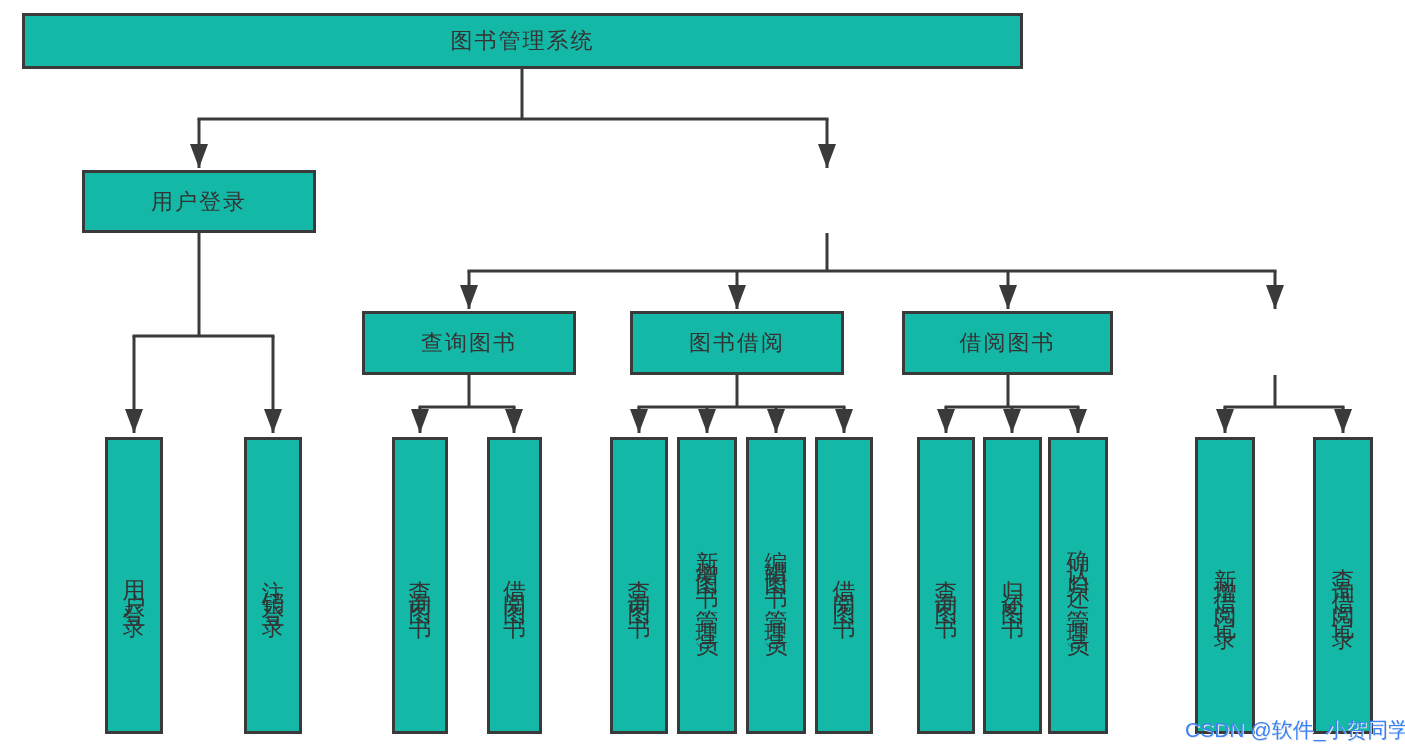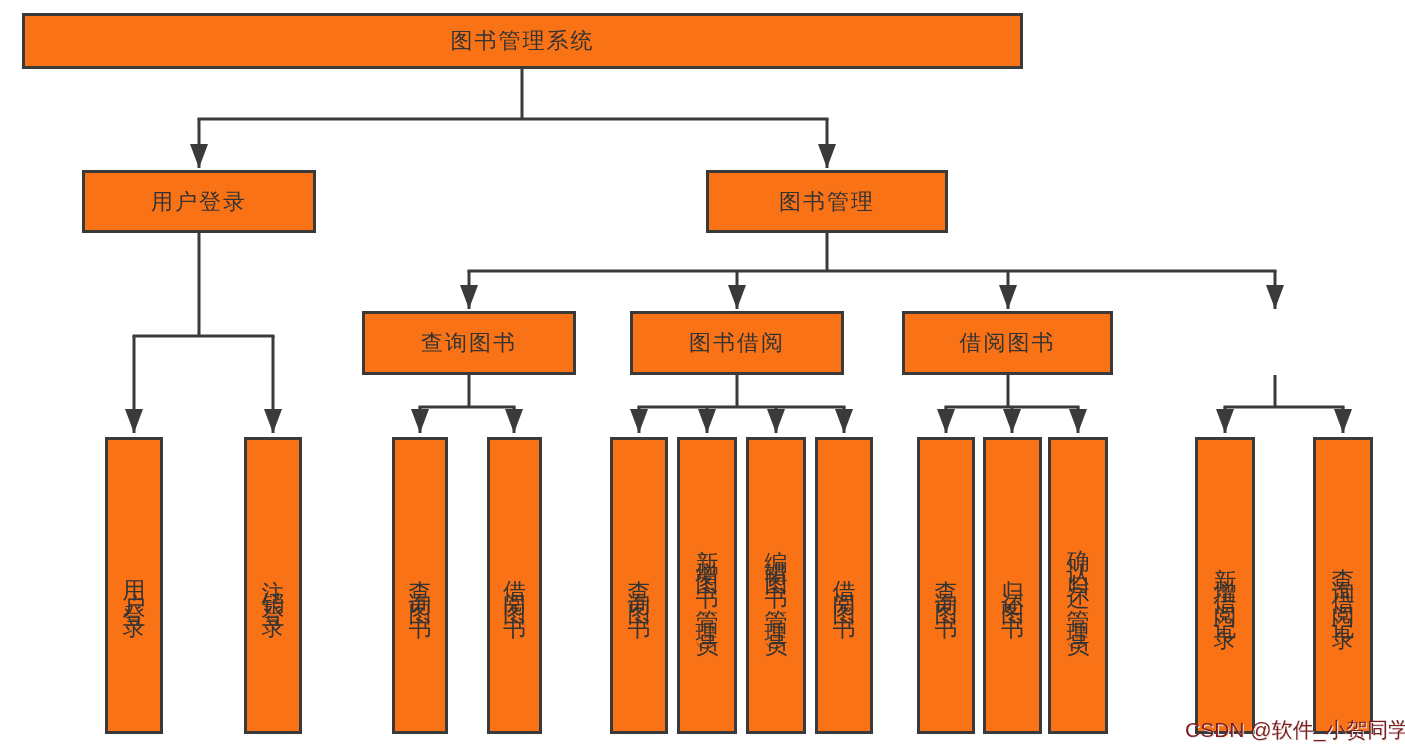"图书管理系统" .box { background: #f97316 -> #14b8a6 }
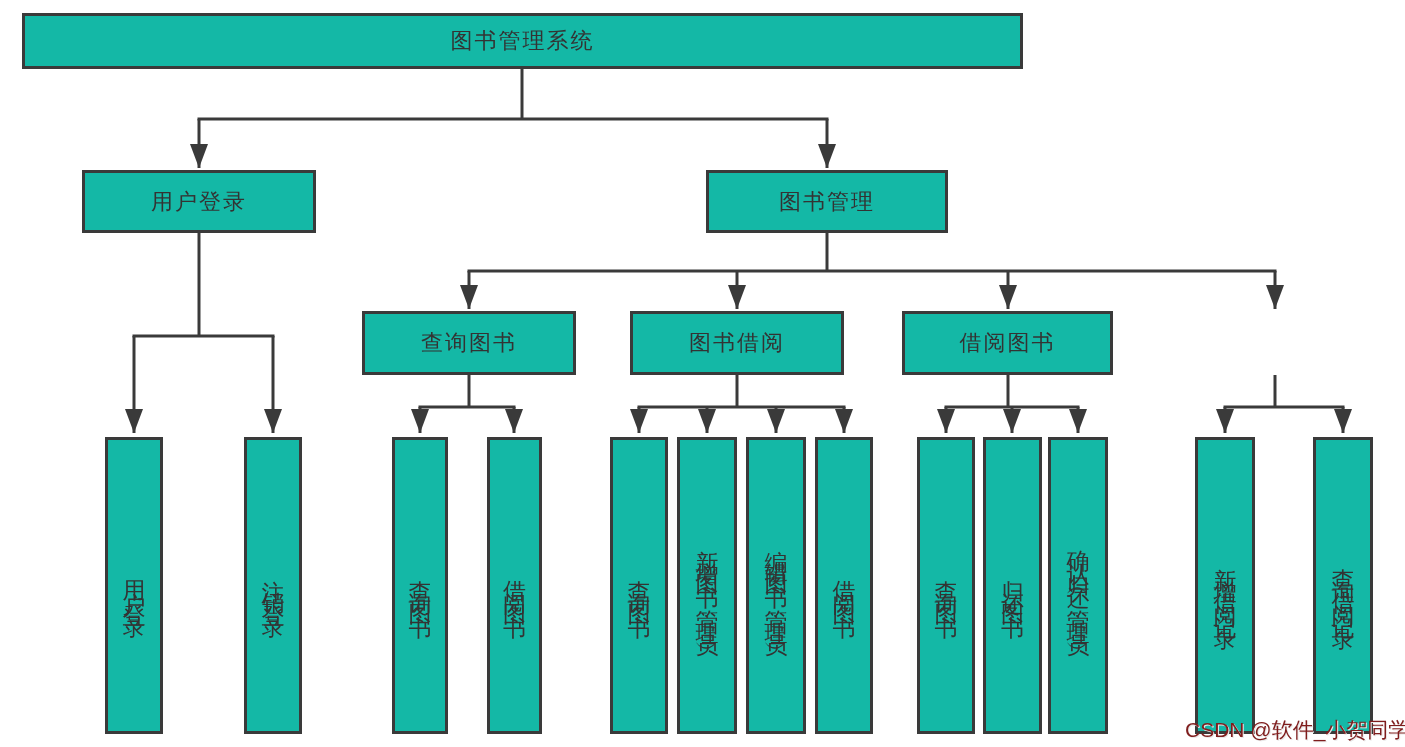"图书管理" div.box { html: <div> <span>图书管理</span> </div> -> none }
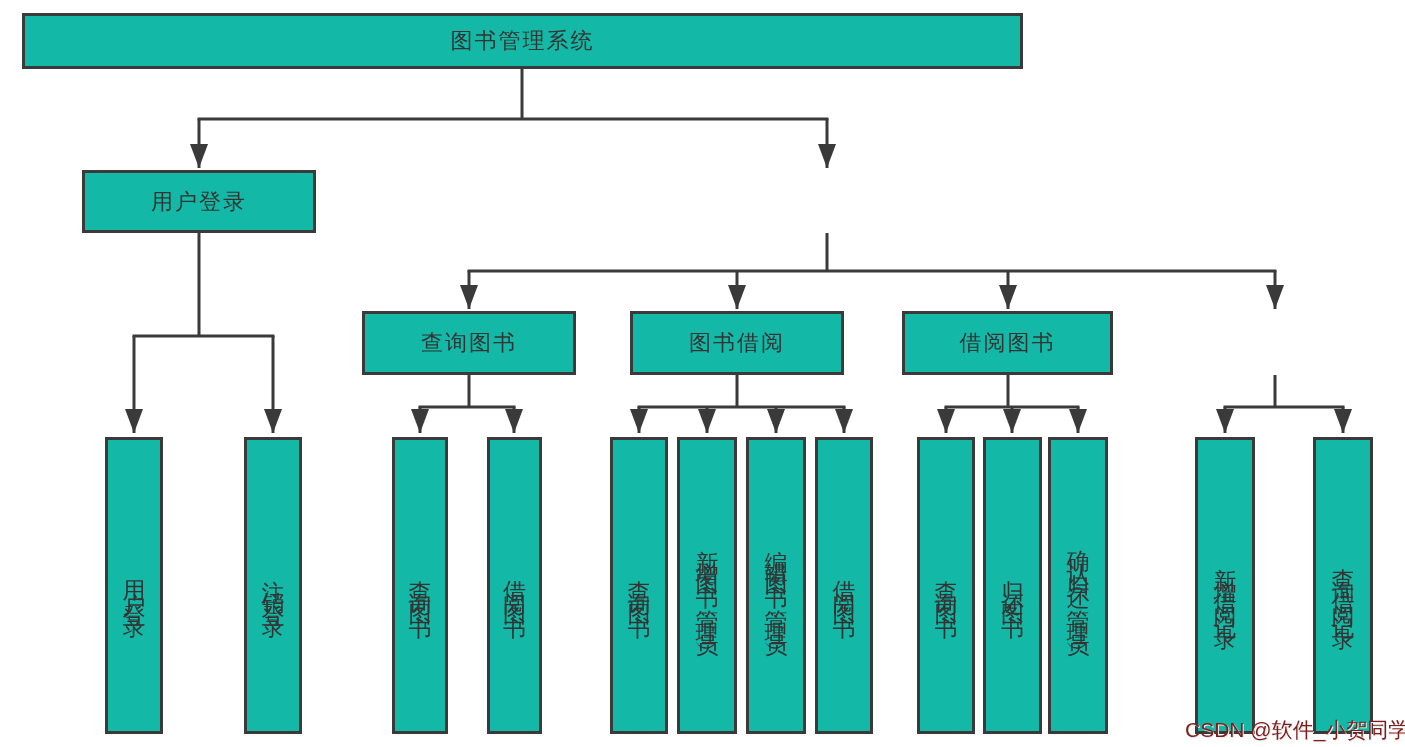"CSDN @软件_小贺同学" .watermark { color: #7f1d1d -> #3b82f6 }
